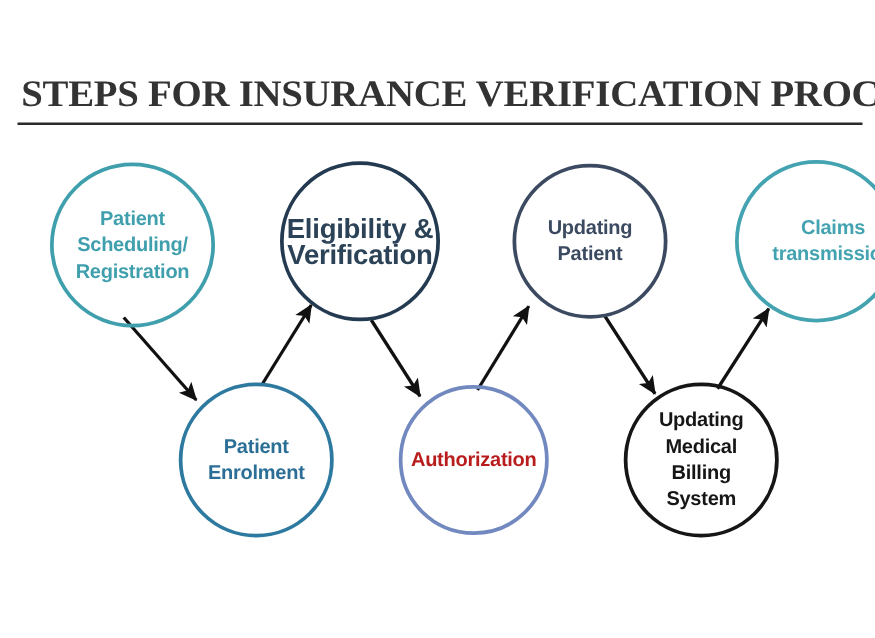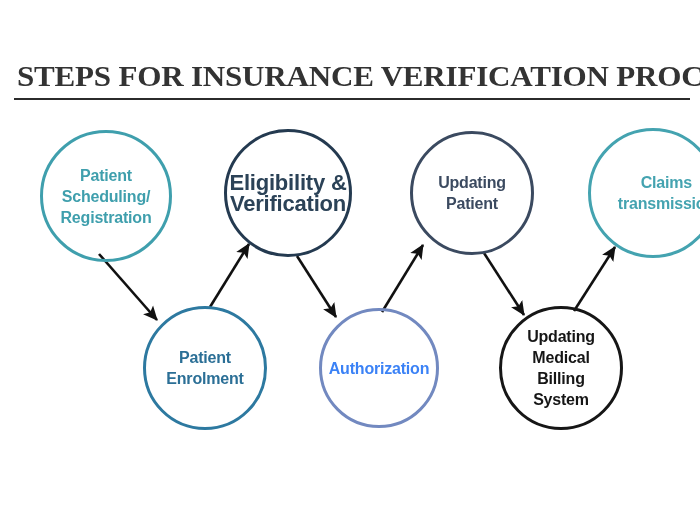"Authorization" span.node-label { color: #3b82f6 -> #b91c1c }
